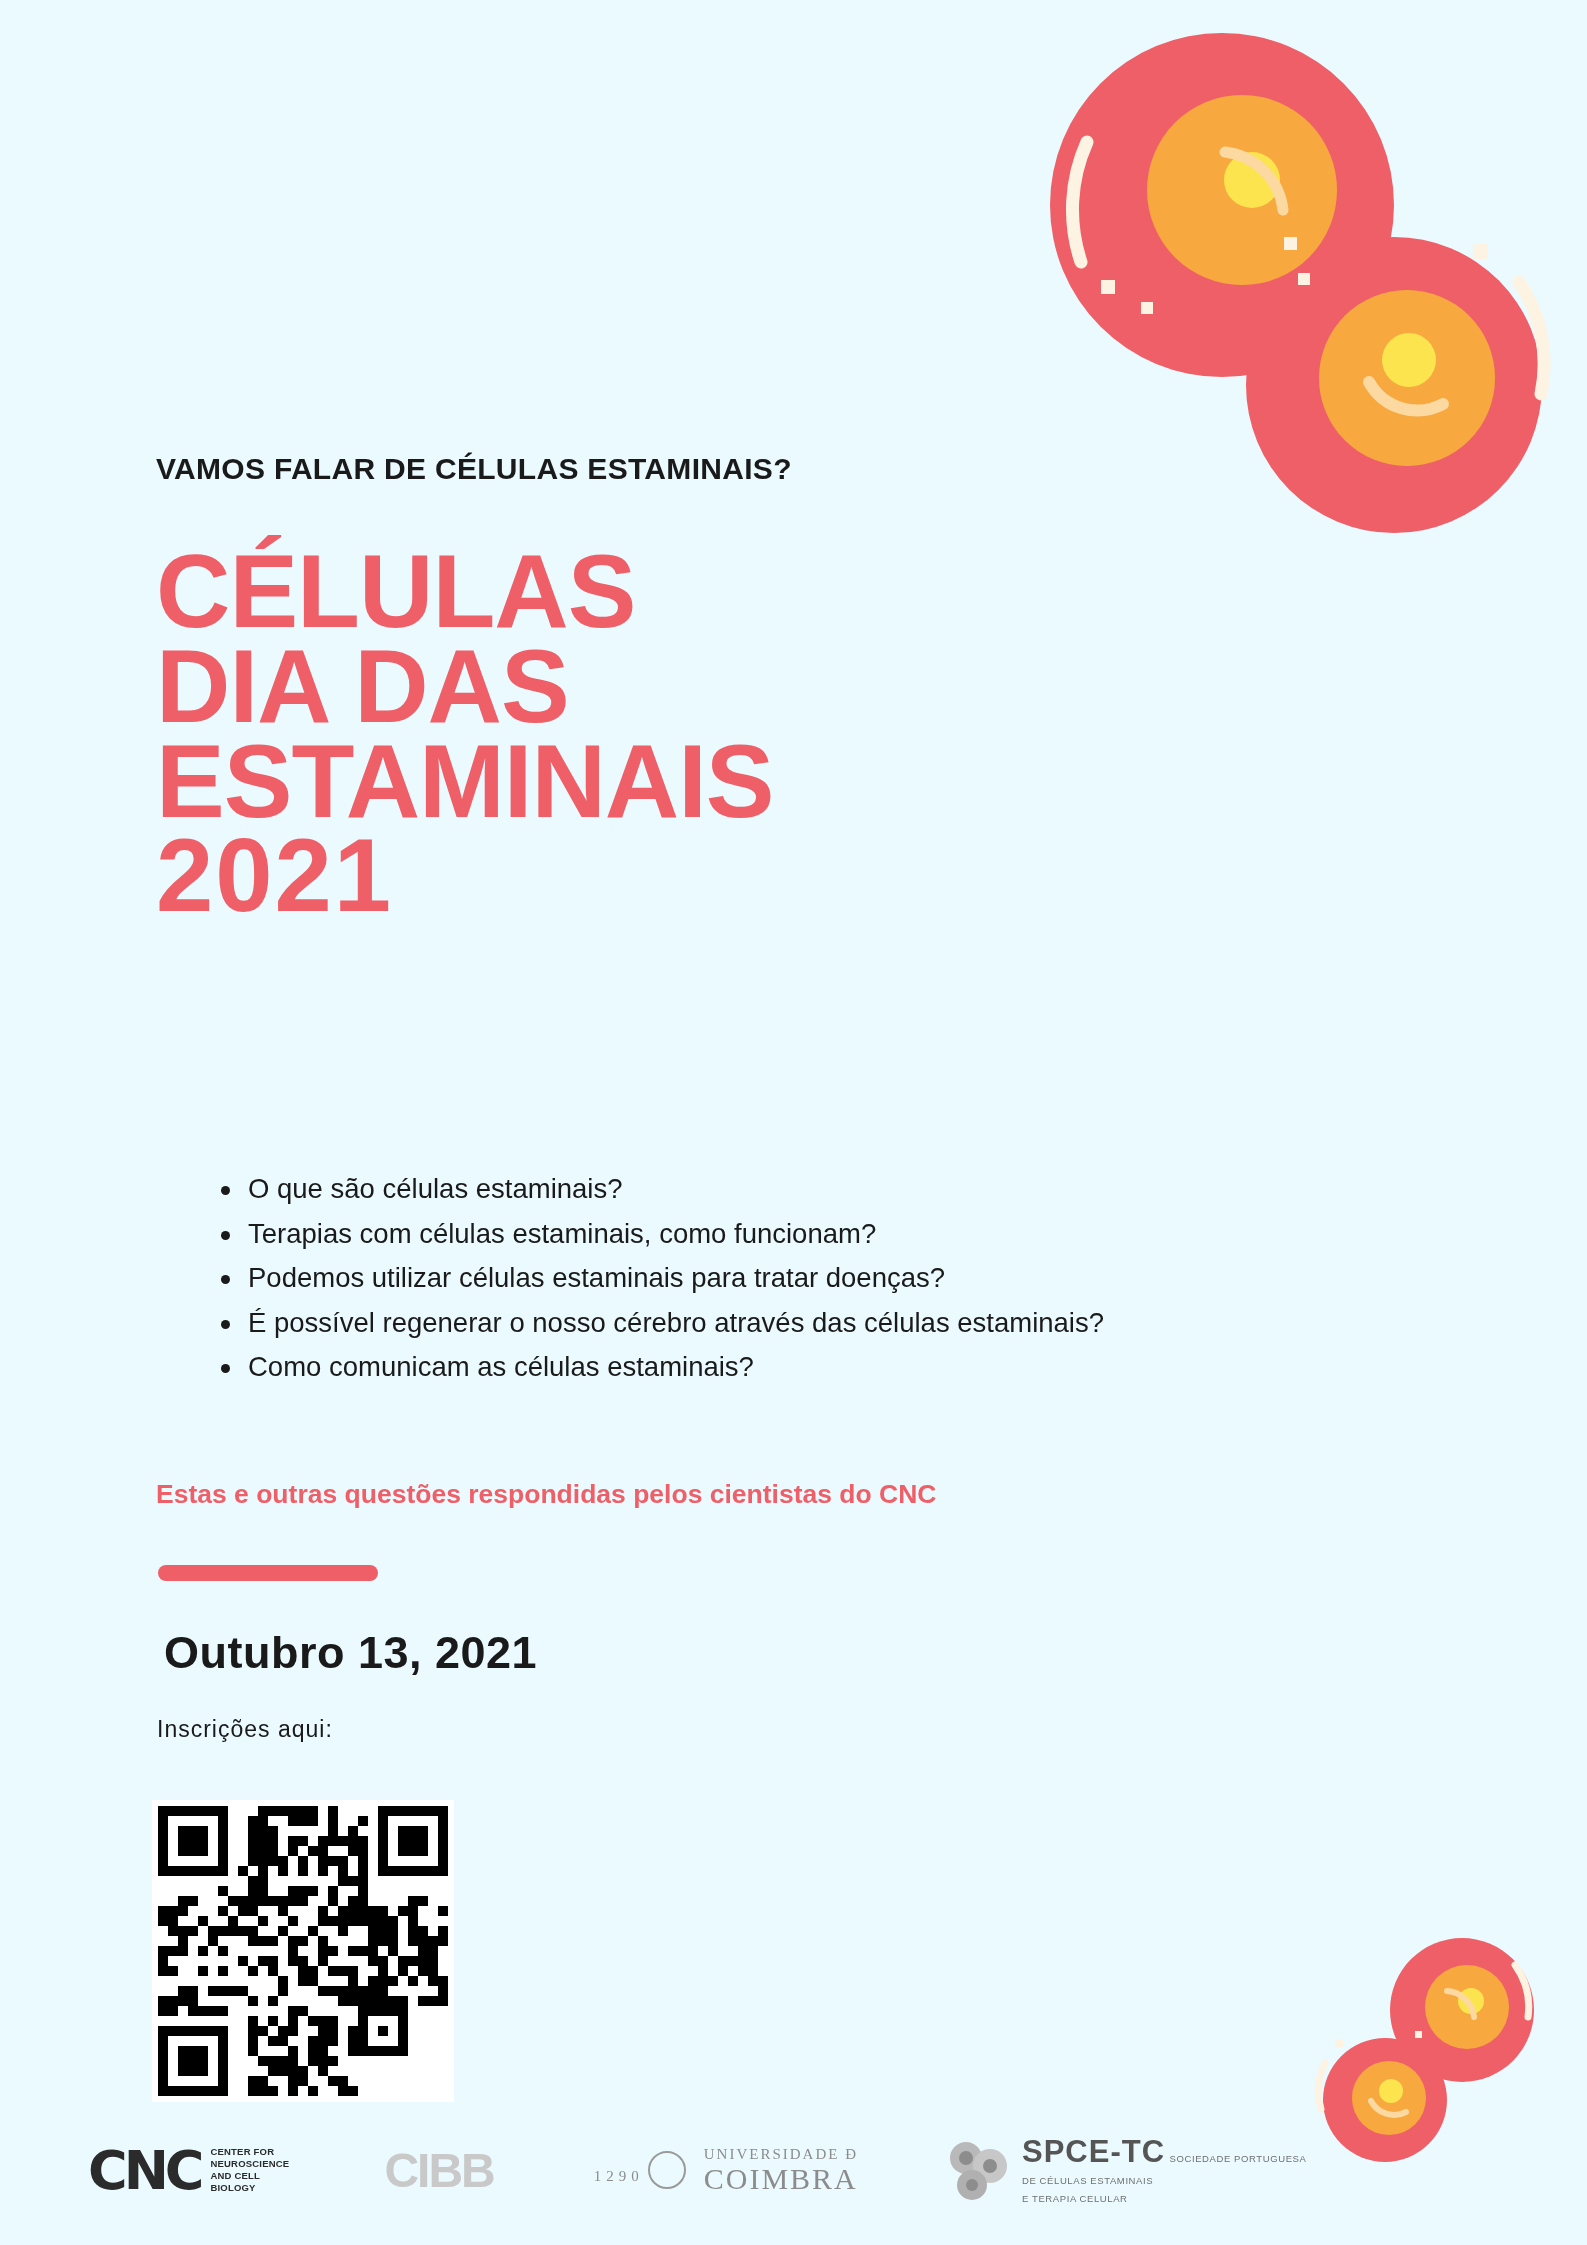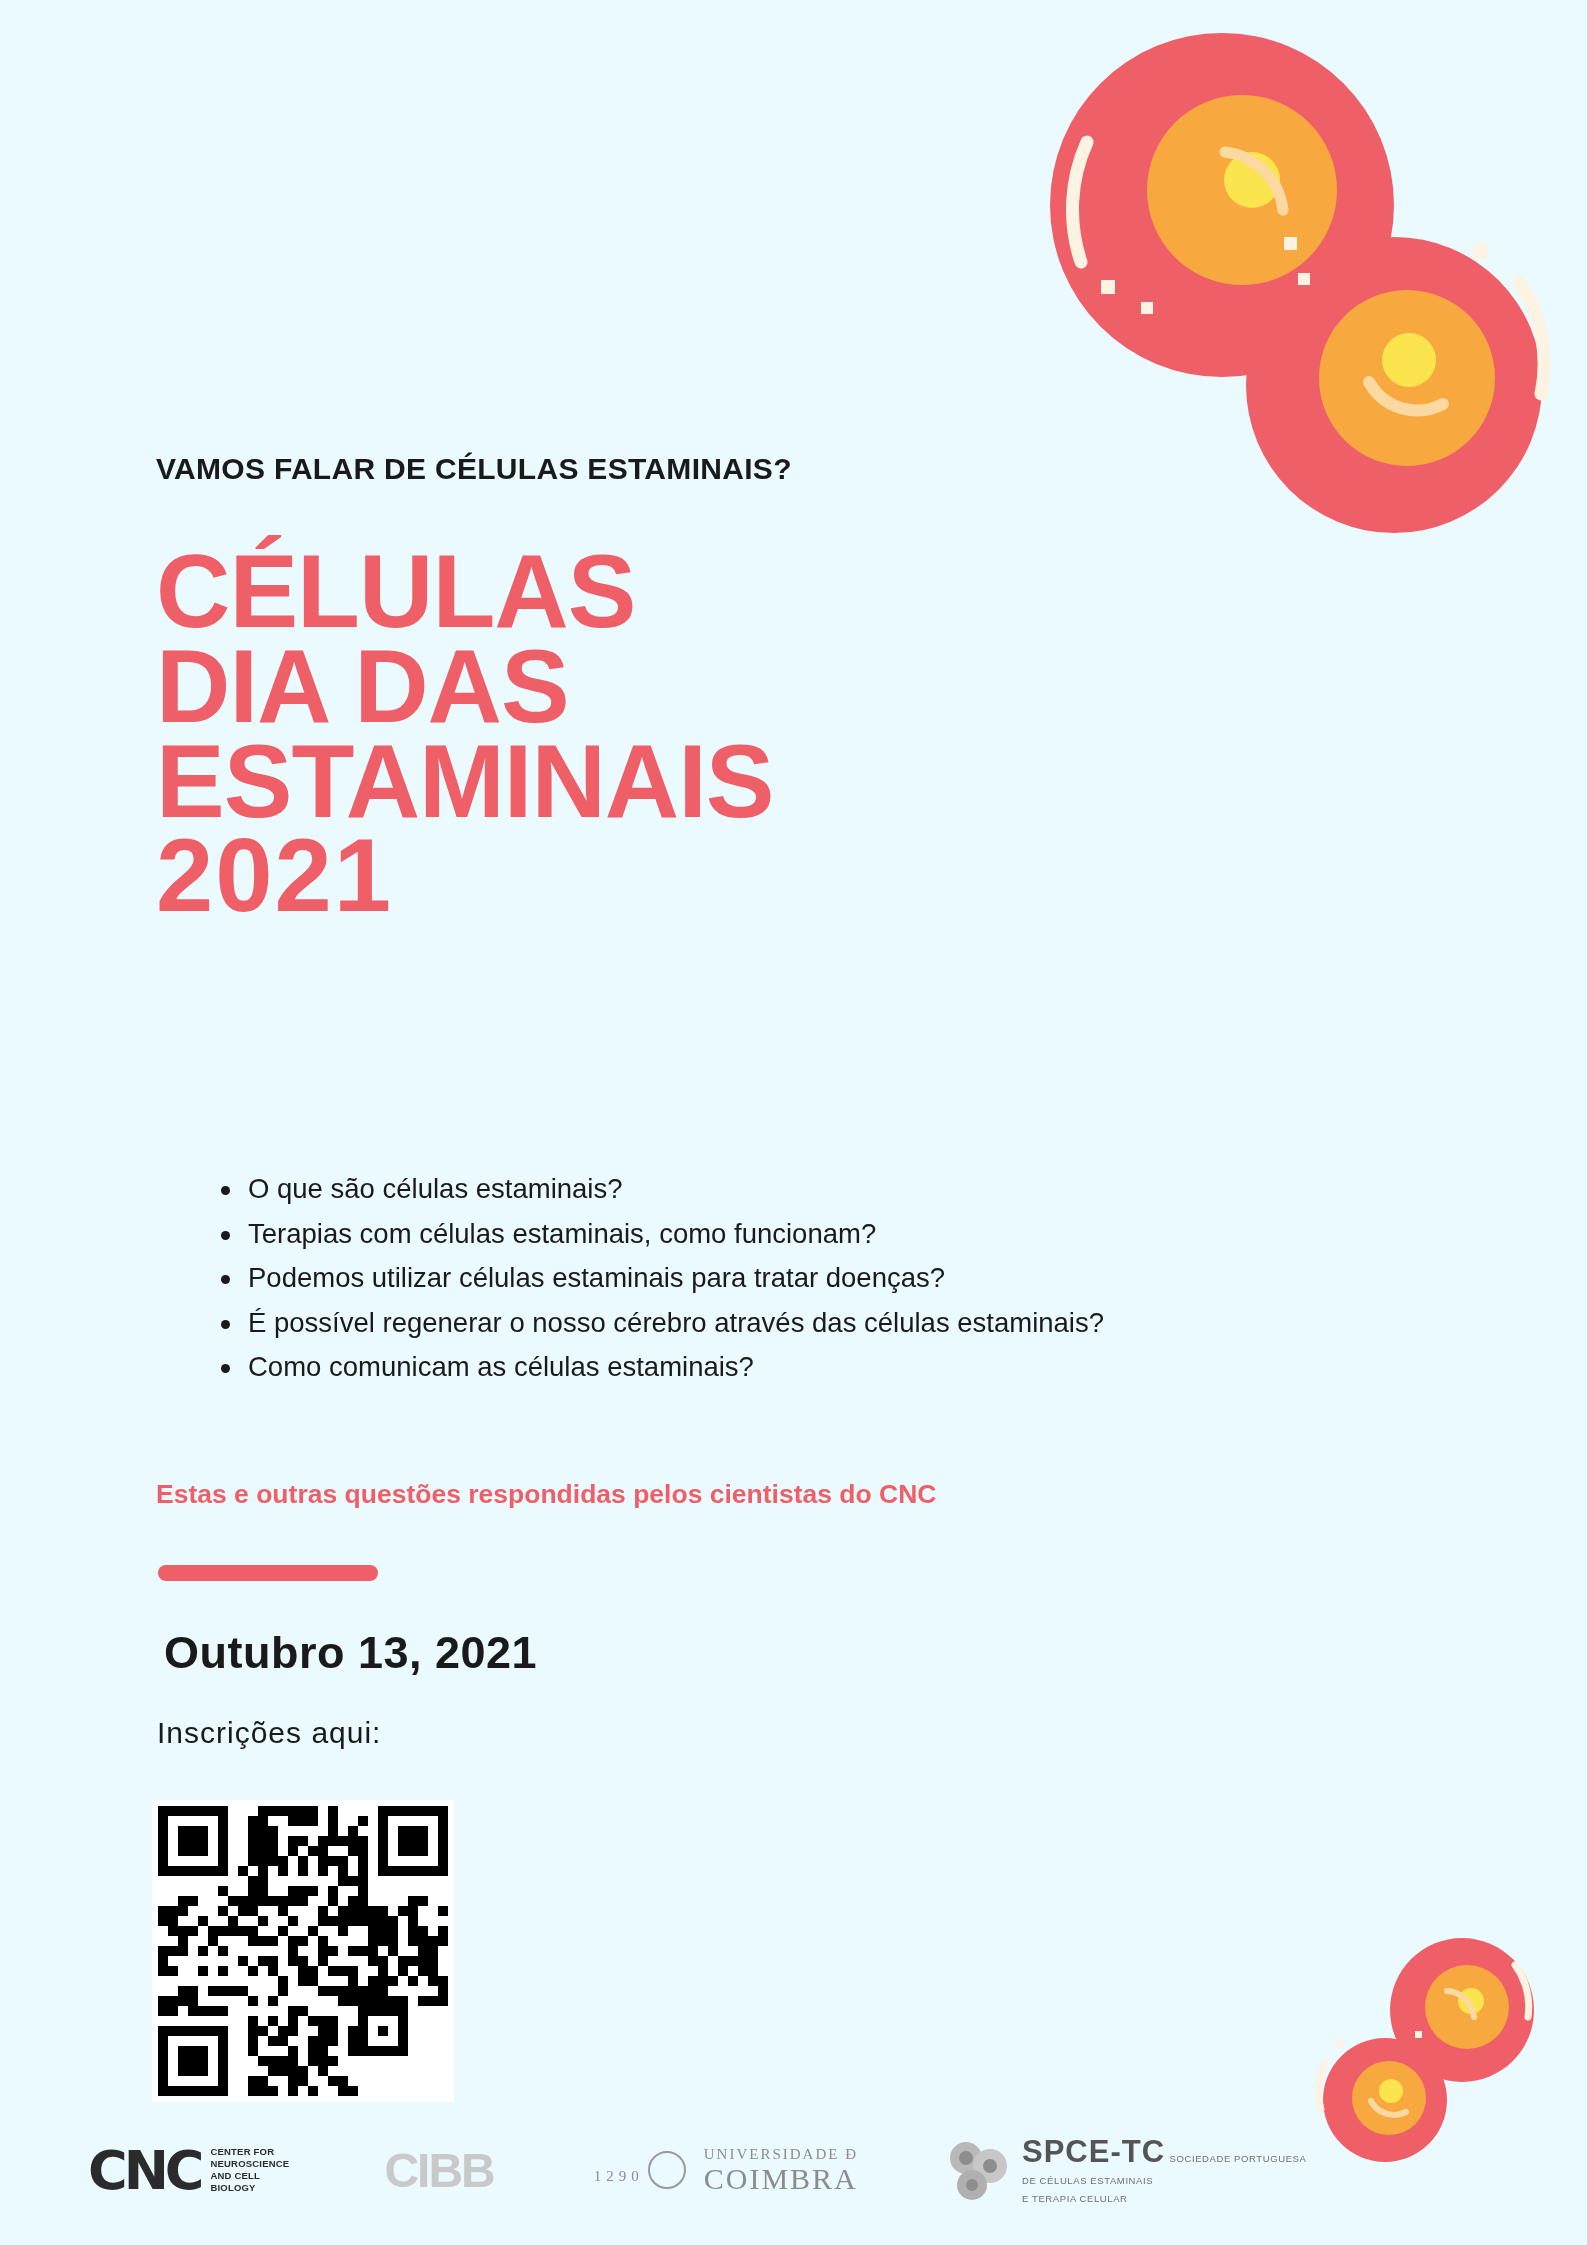"Inscrições aqui:" .signup { font-size: 30px -> 23px }
